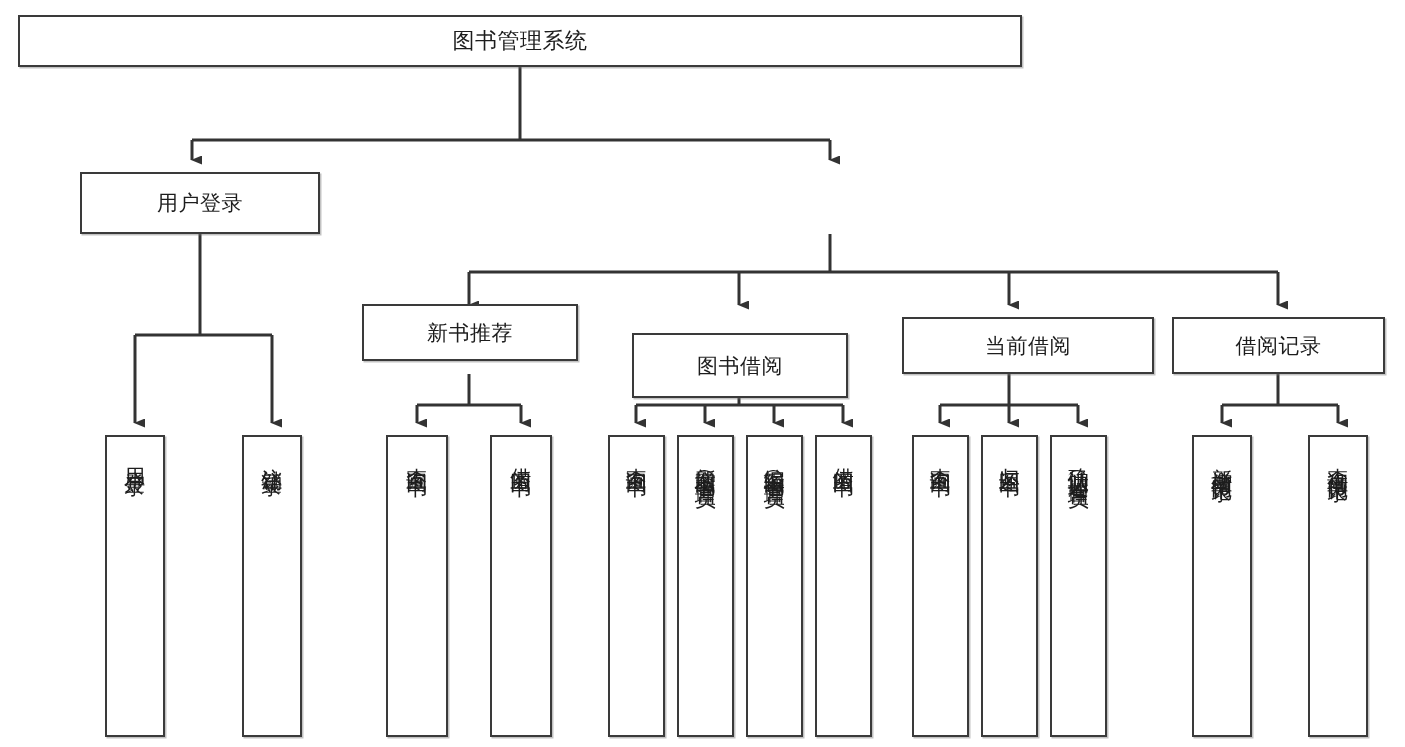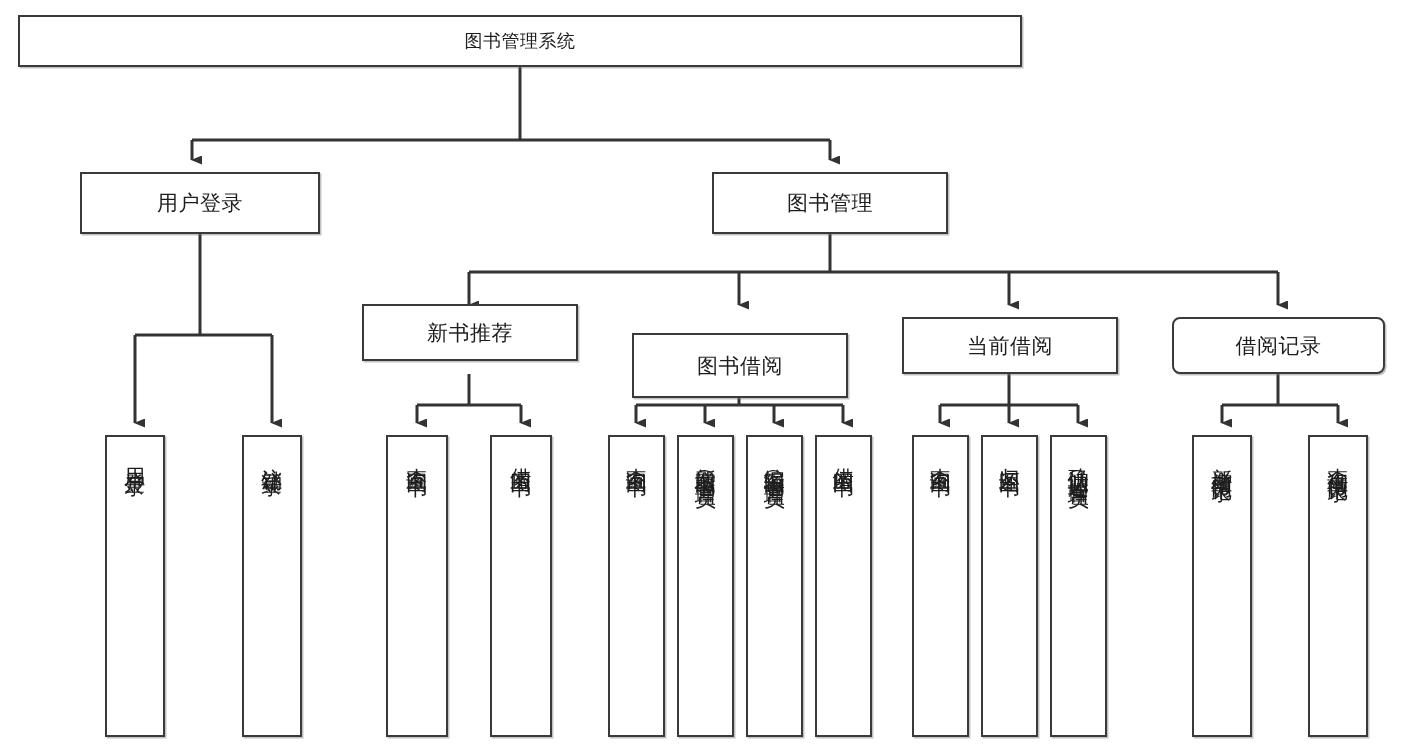"图书管理系统" .node.root .label { font-size: 18px -> 22px }
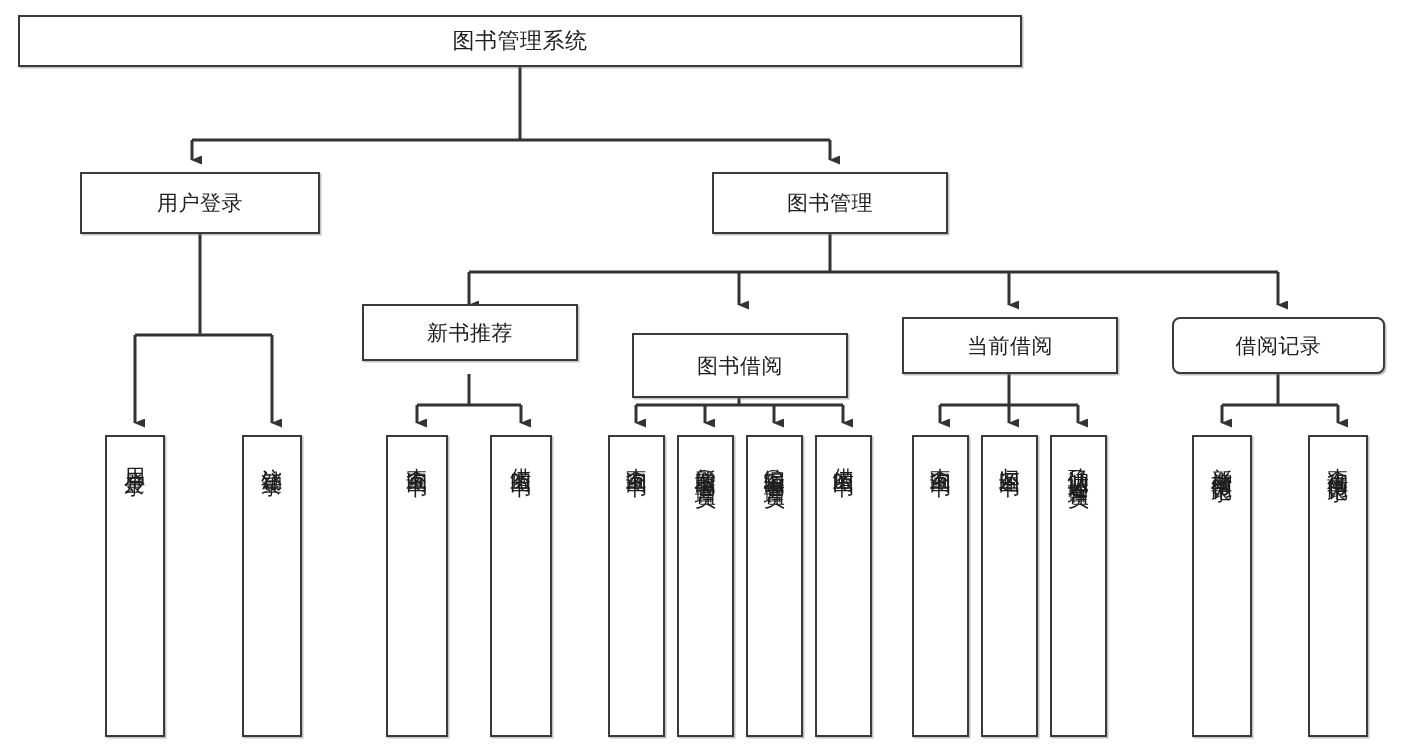"图书管理" div.node { html: <div> <span>图书管理</span> </div> -> none }
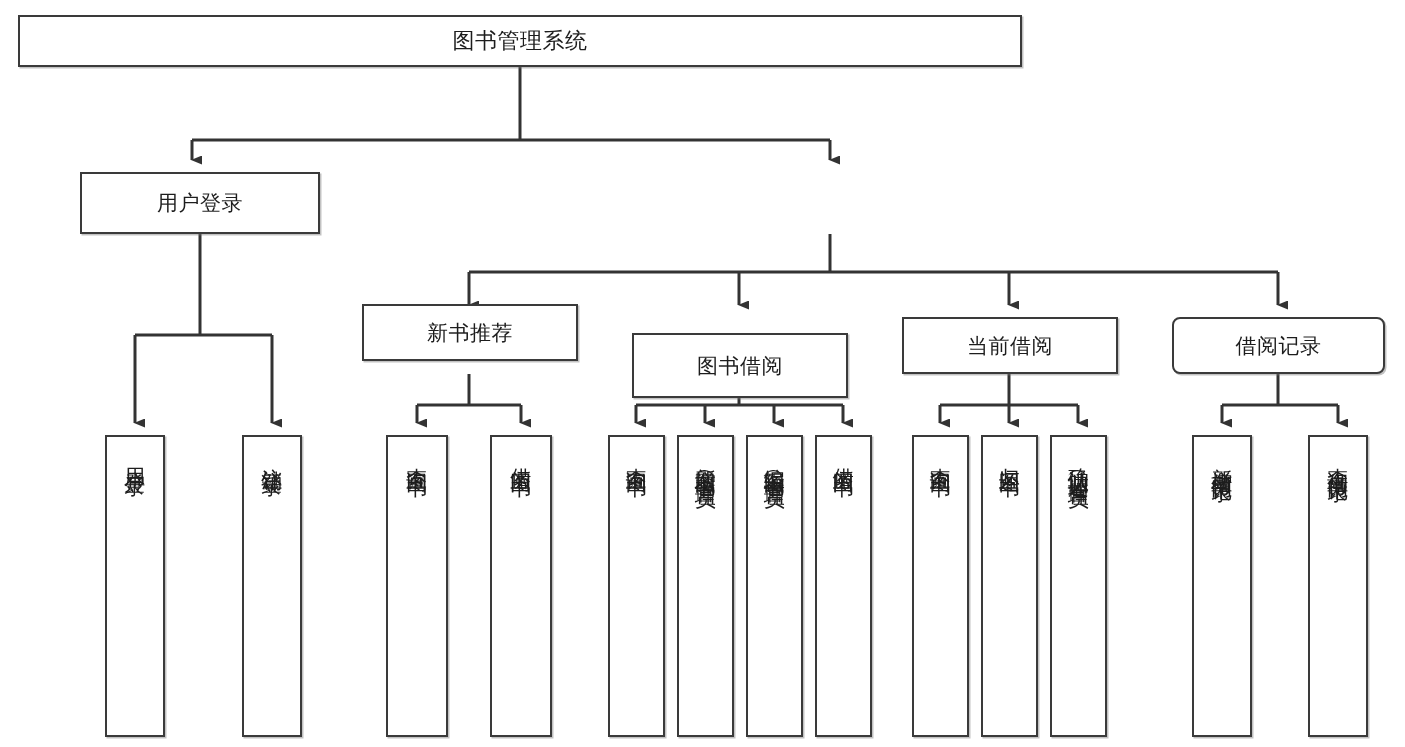"当前借阅" div.node { width: 216px -> 252px }
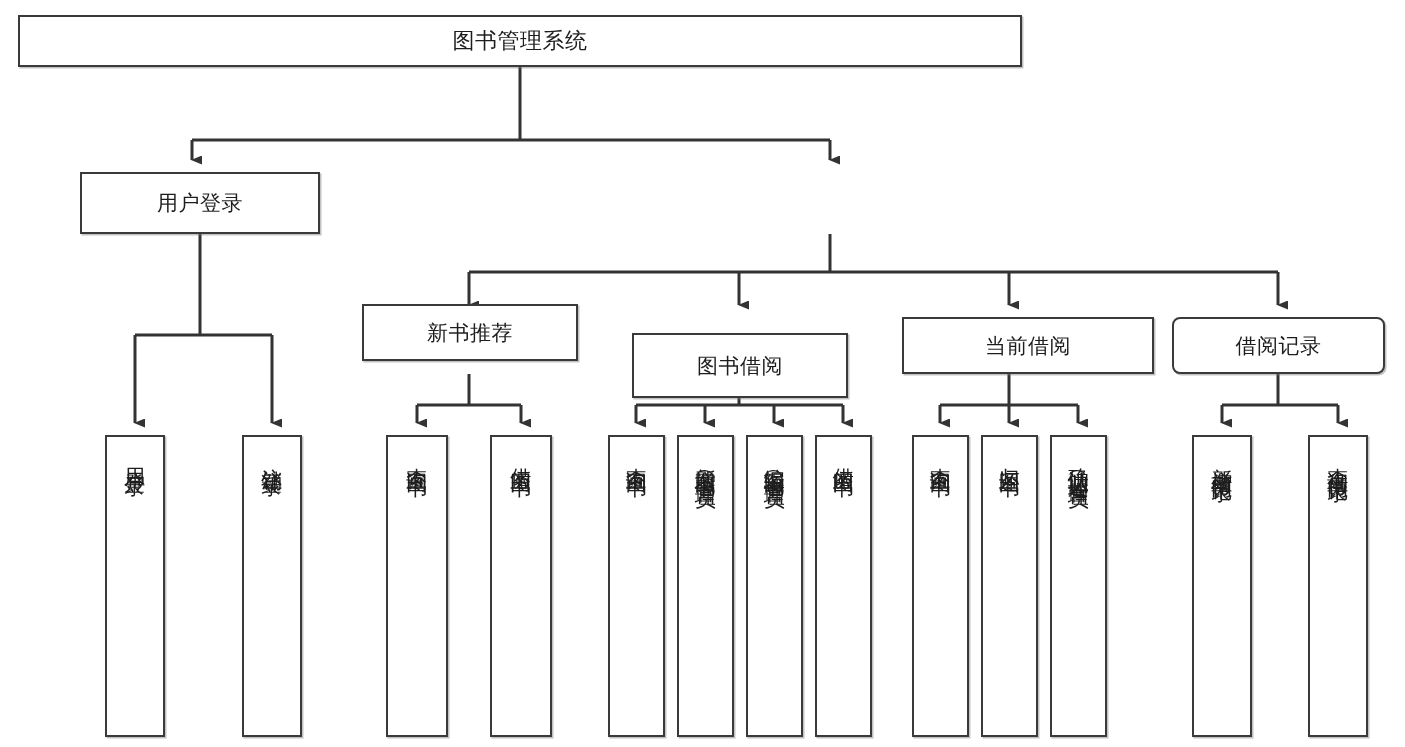"借阅记录" div.node { border-radius: 8px -> none }
